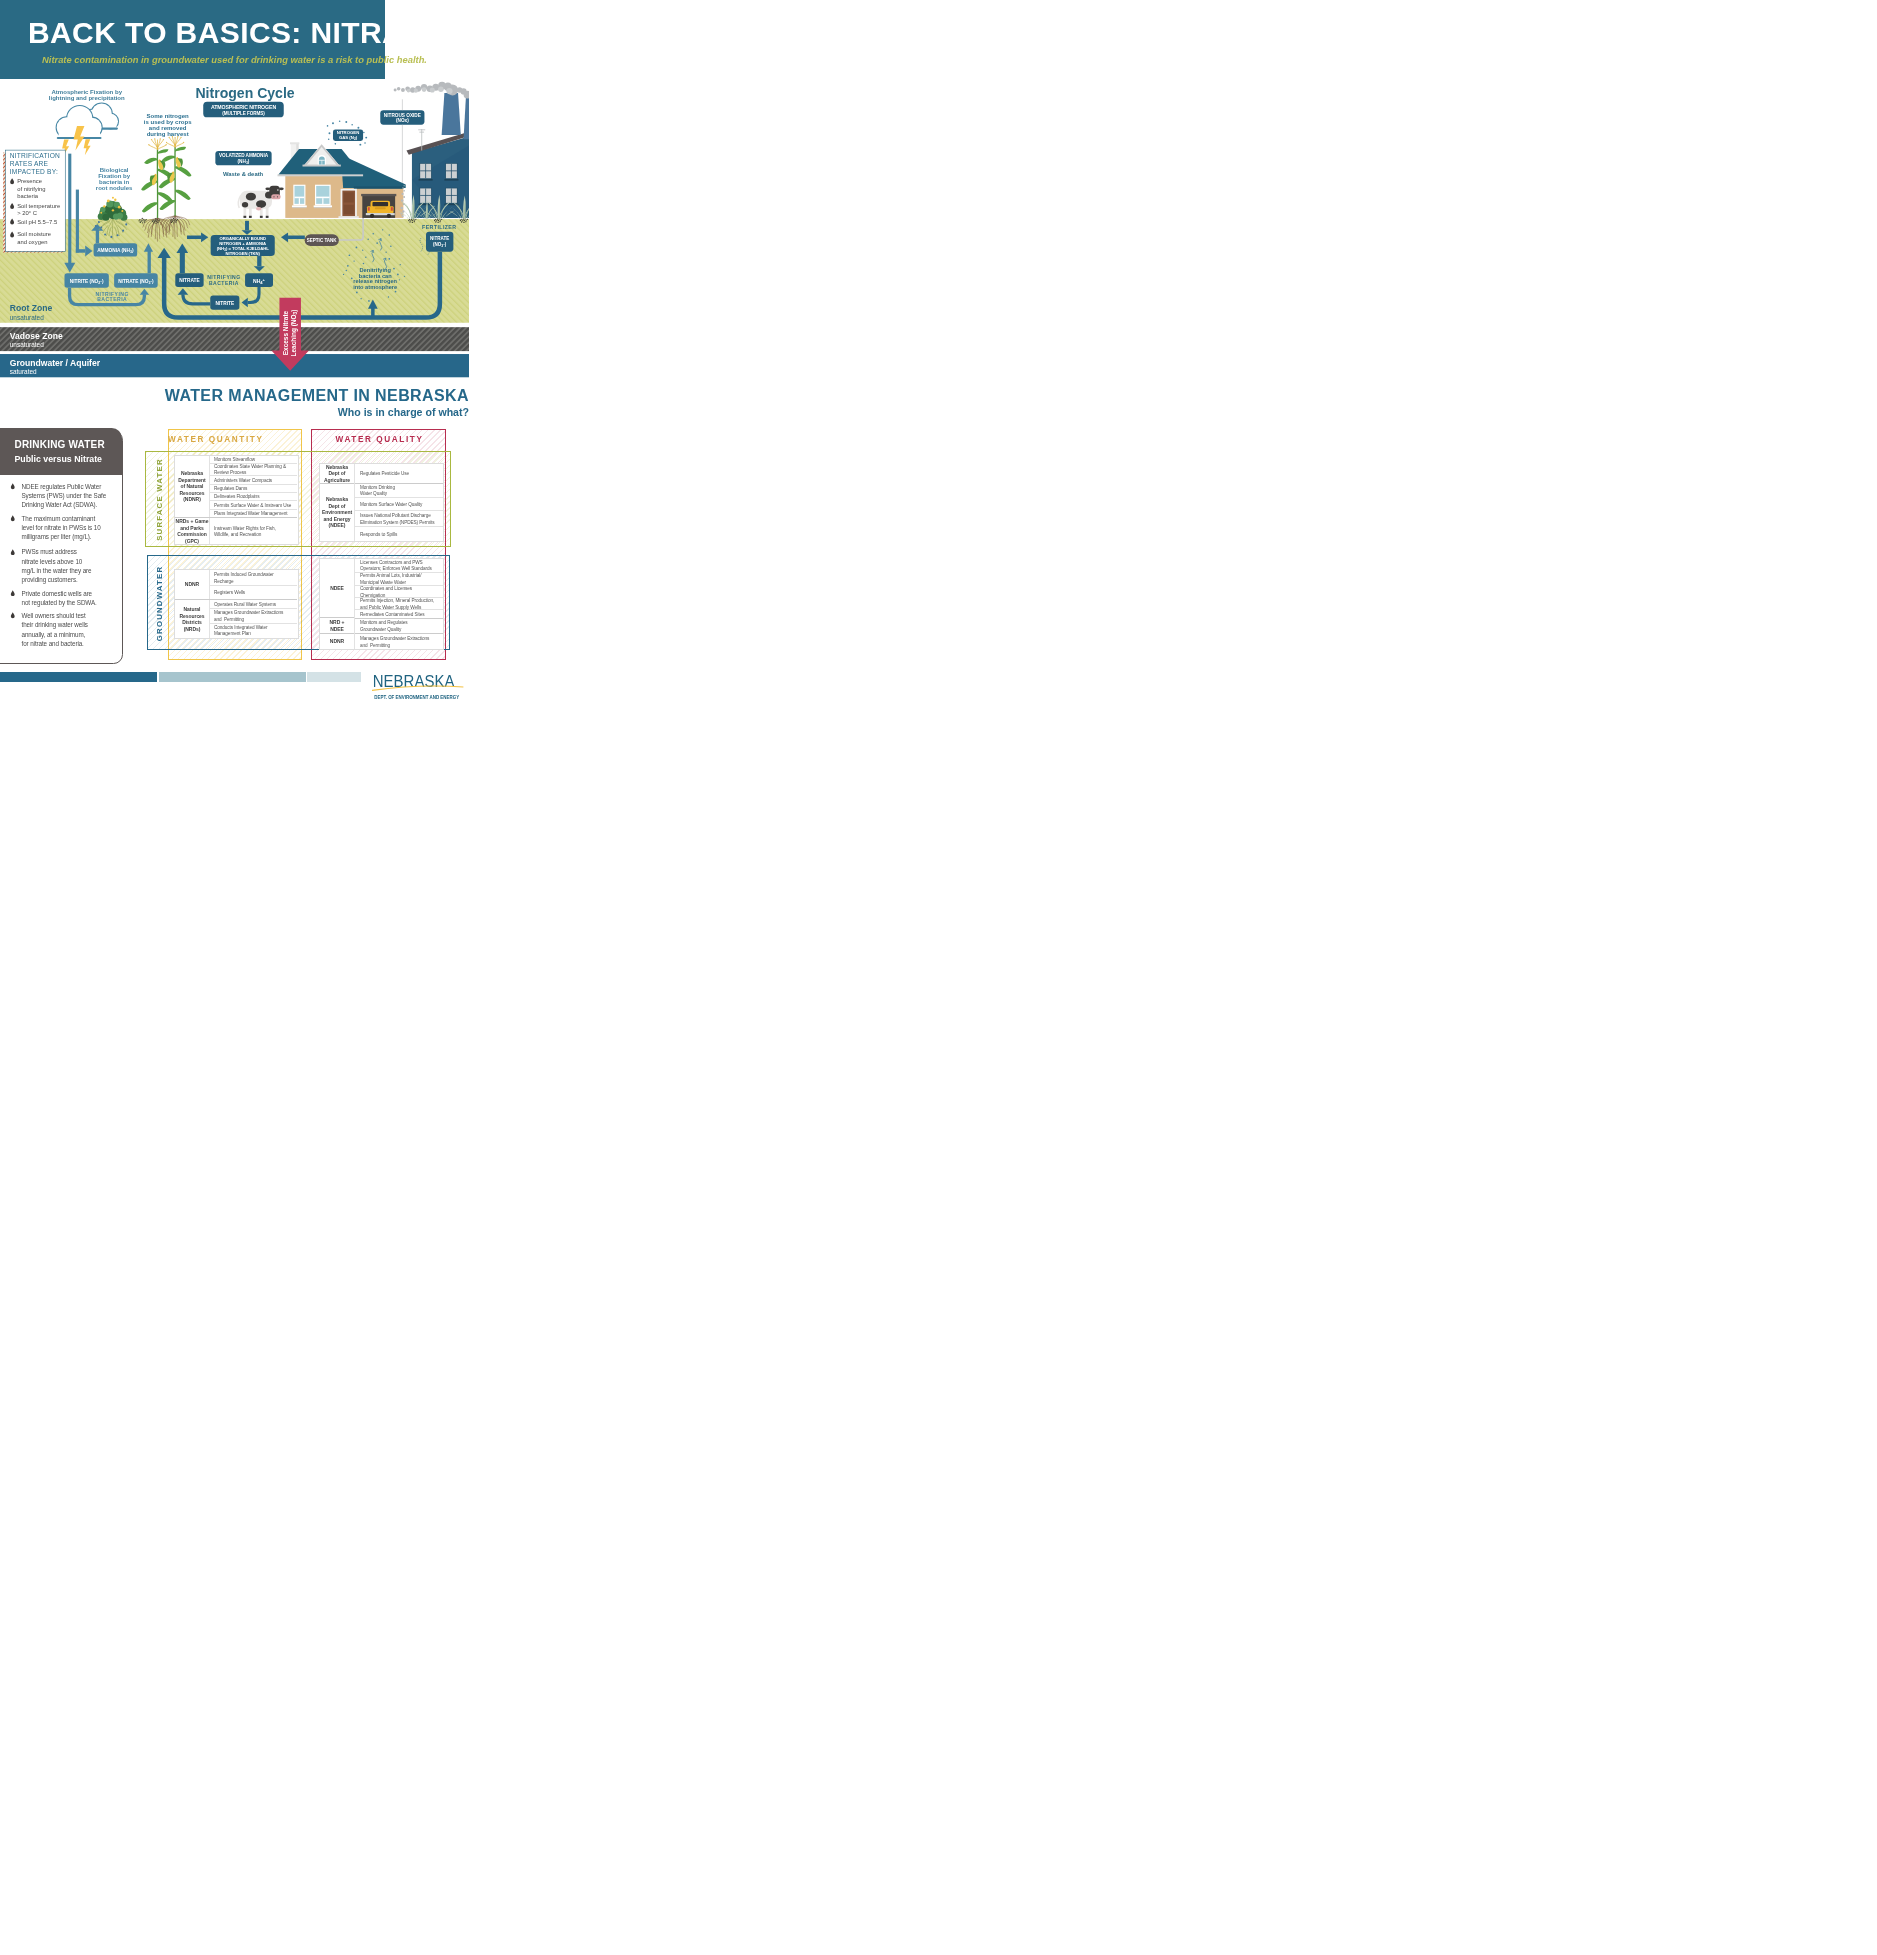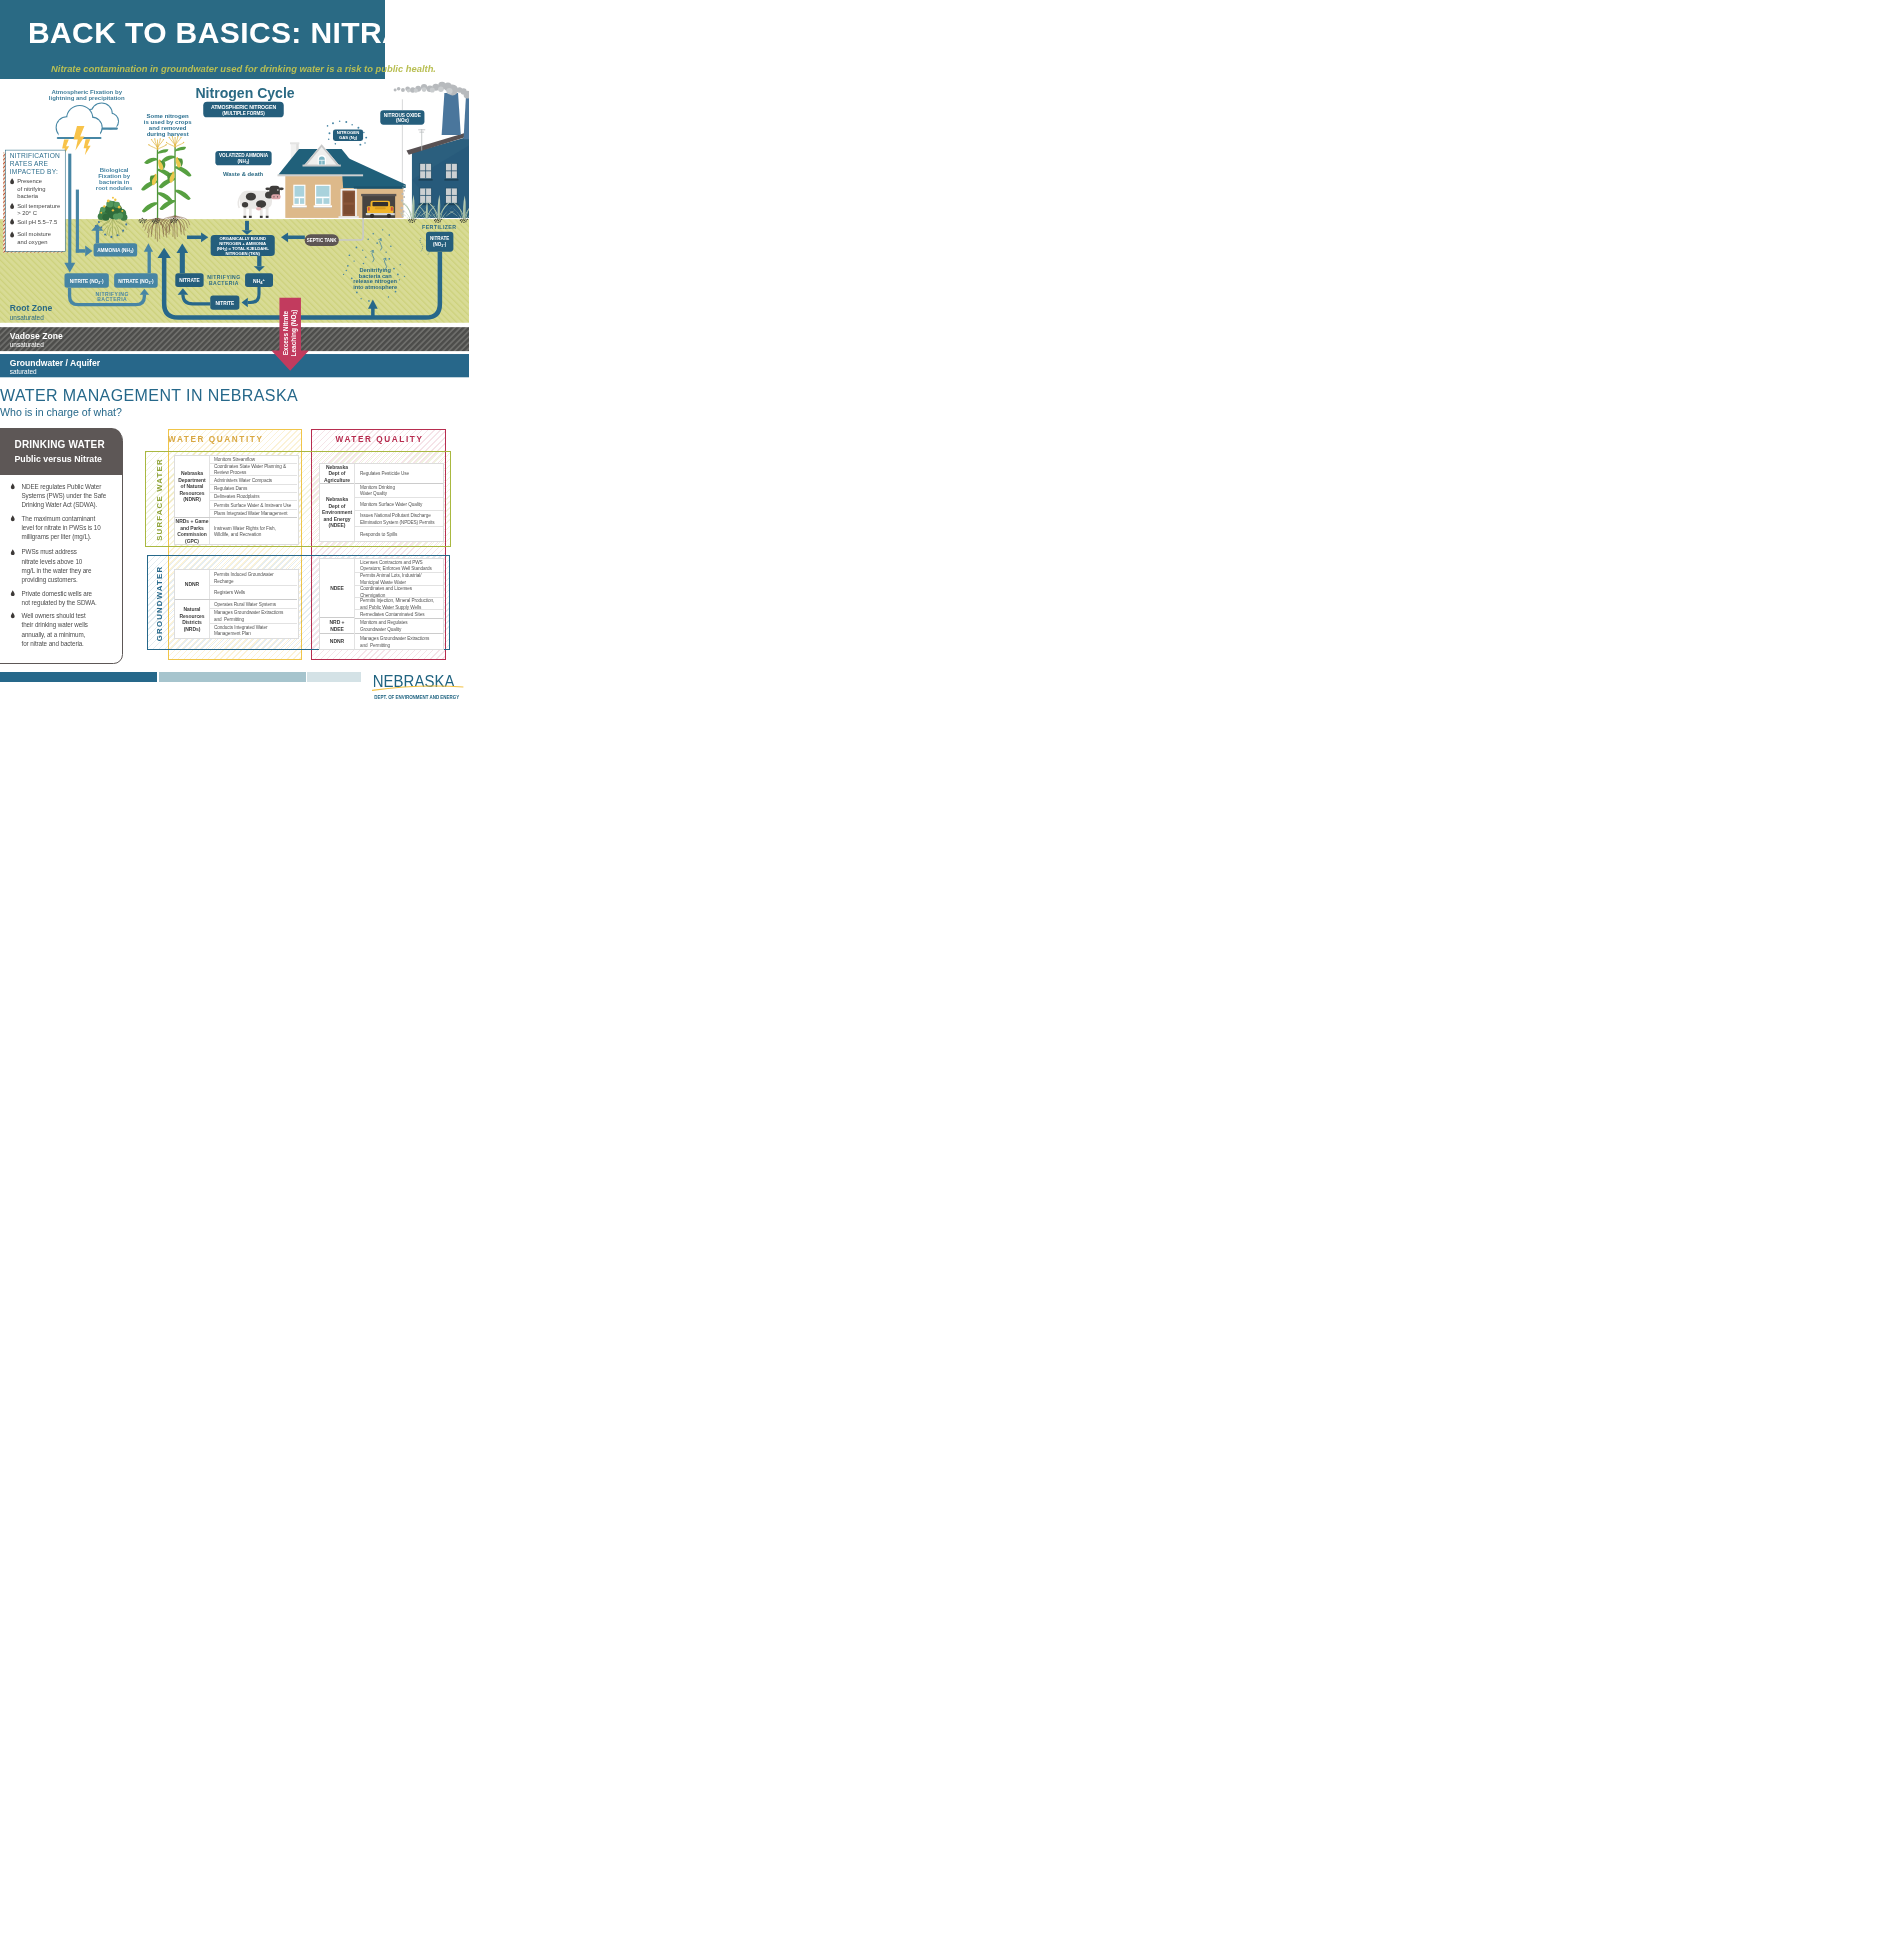"Nitrate contamination in groundwater" #hdr p { margin: 9px -> 0 }
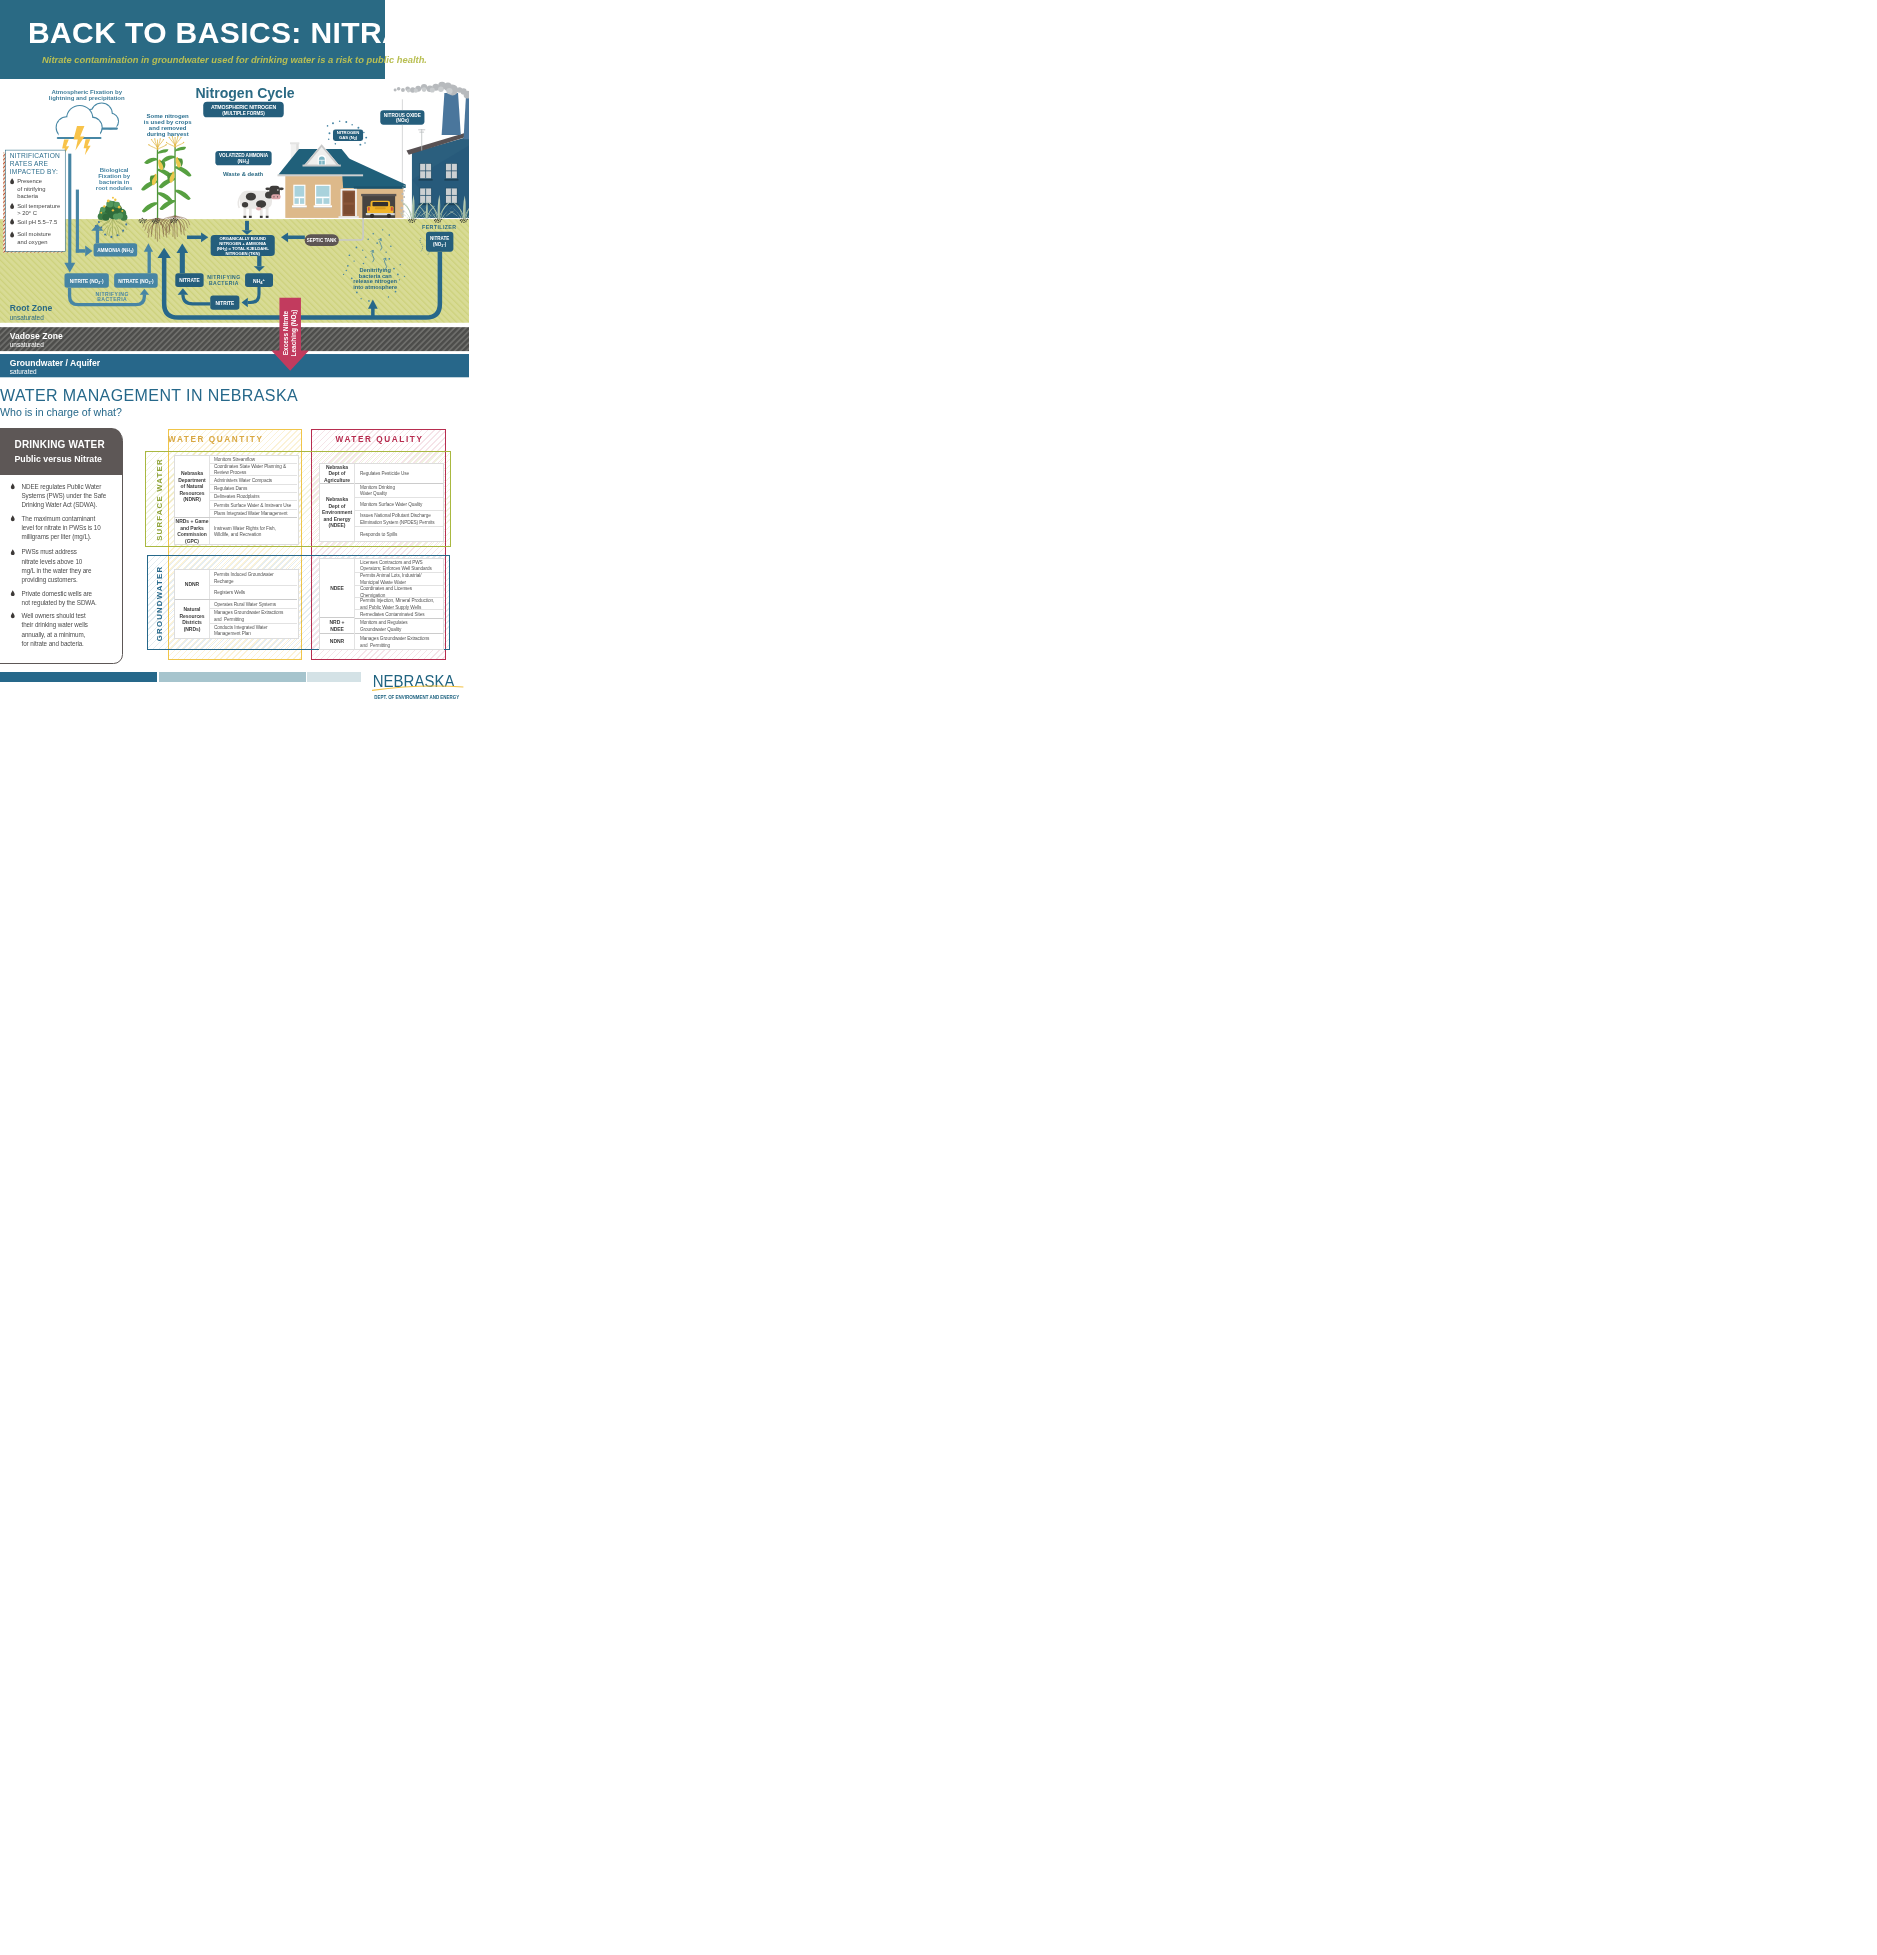"WATER MANAGEMENT IN NEBRASKA" .wmt { font-weight: normal -> bold; text-align: left -> right }
